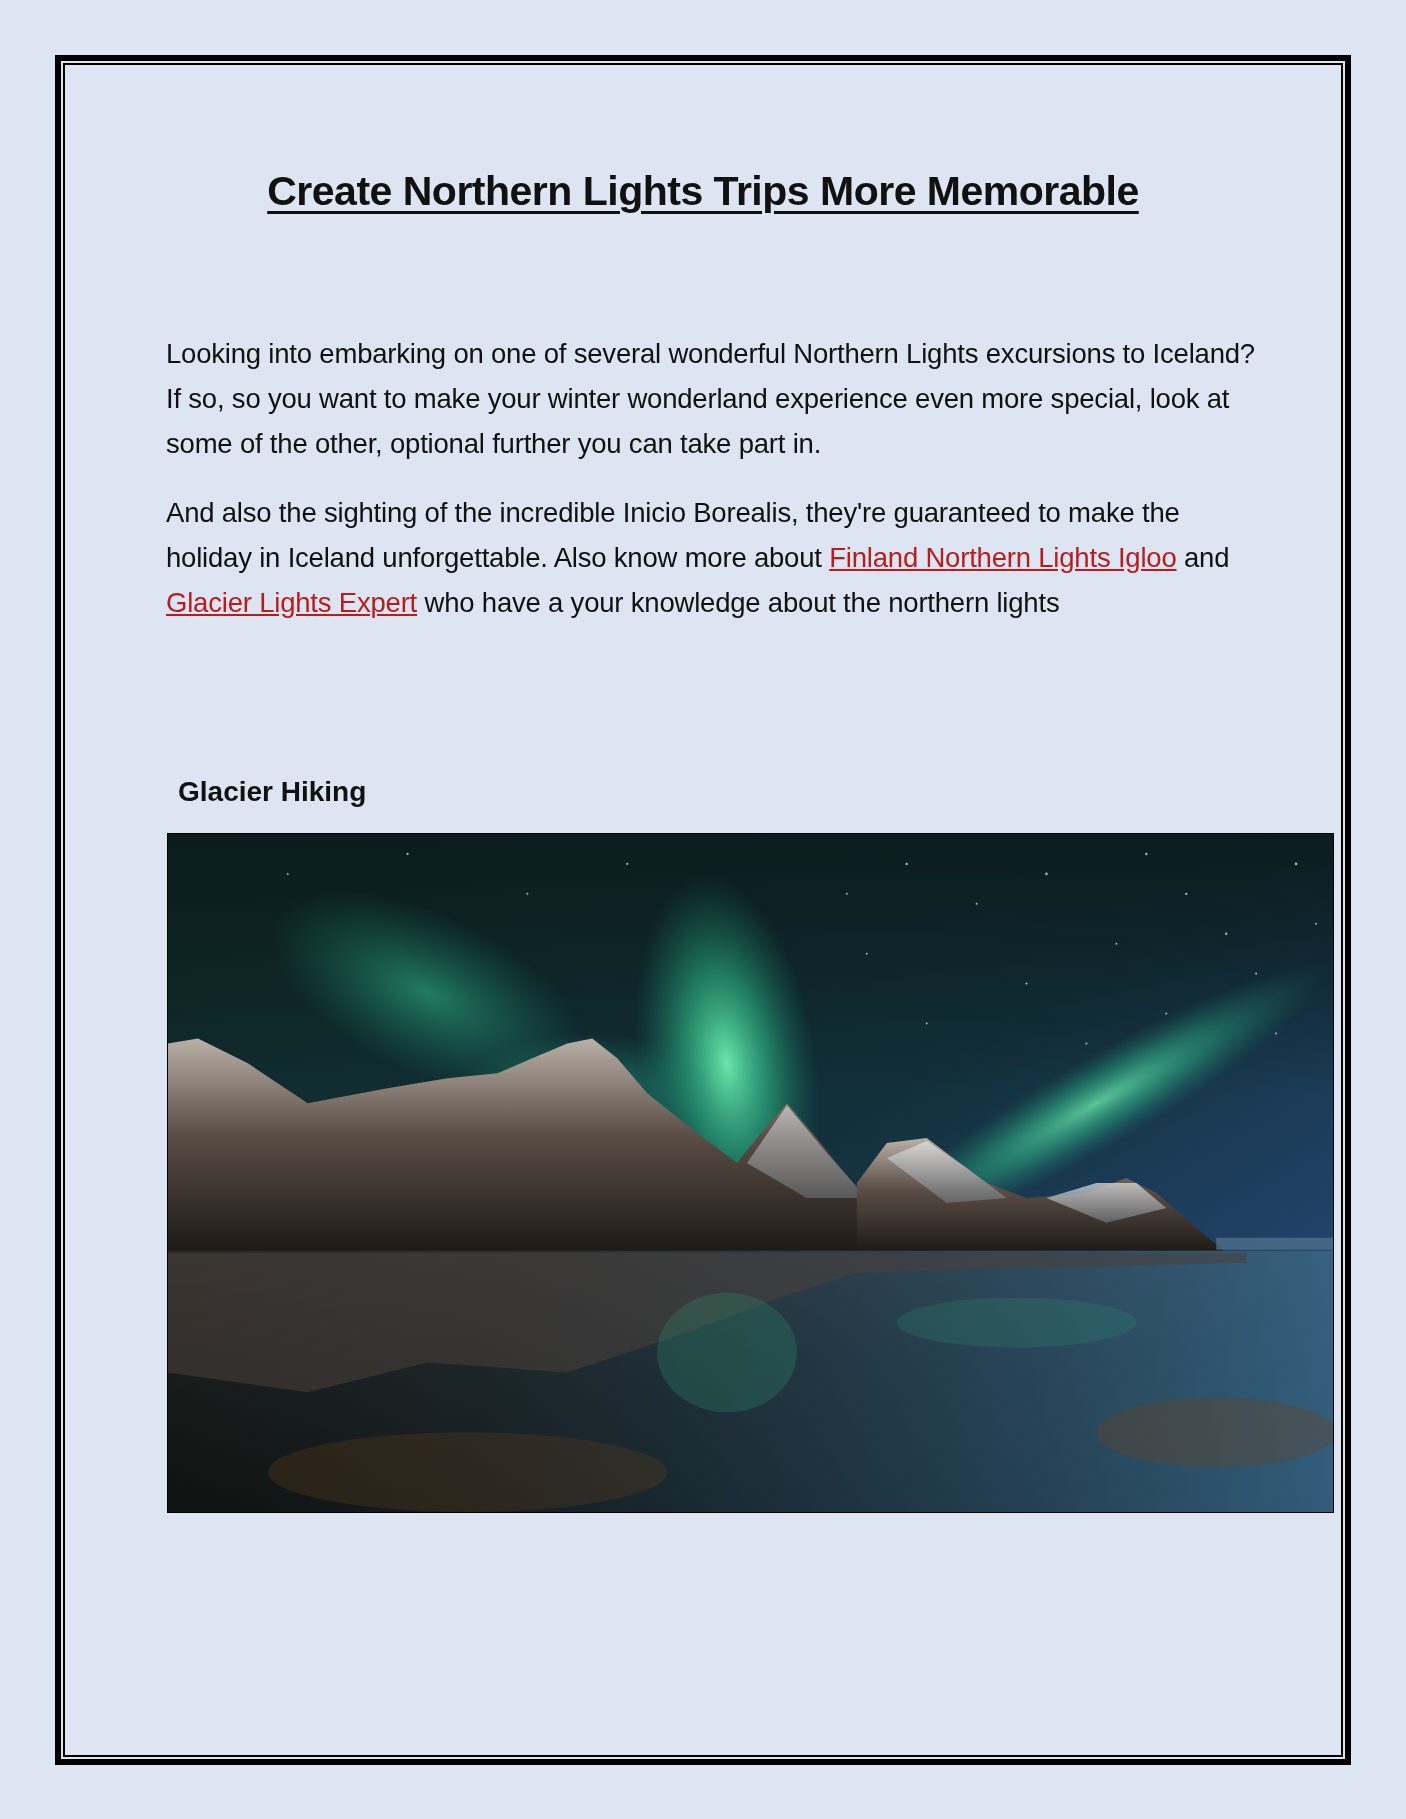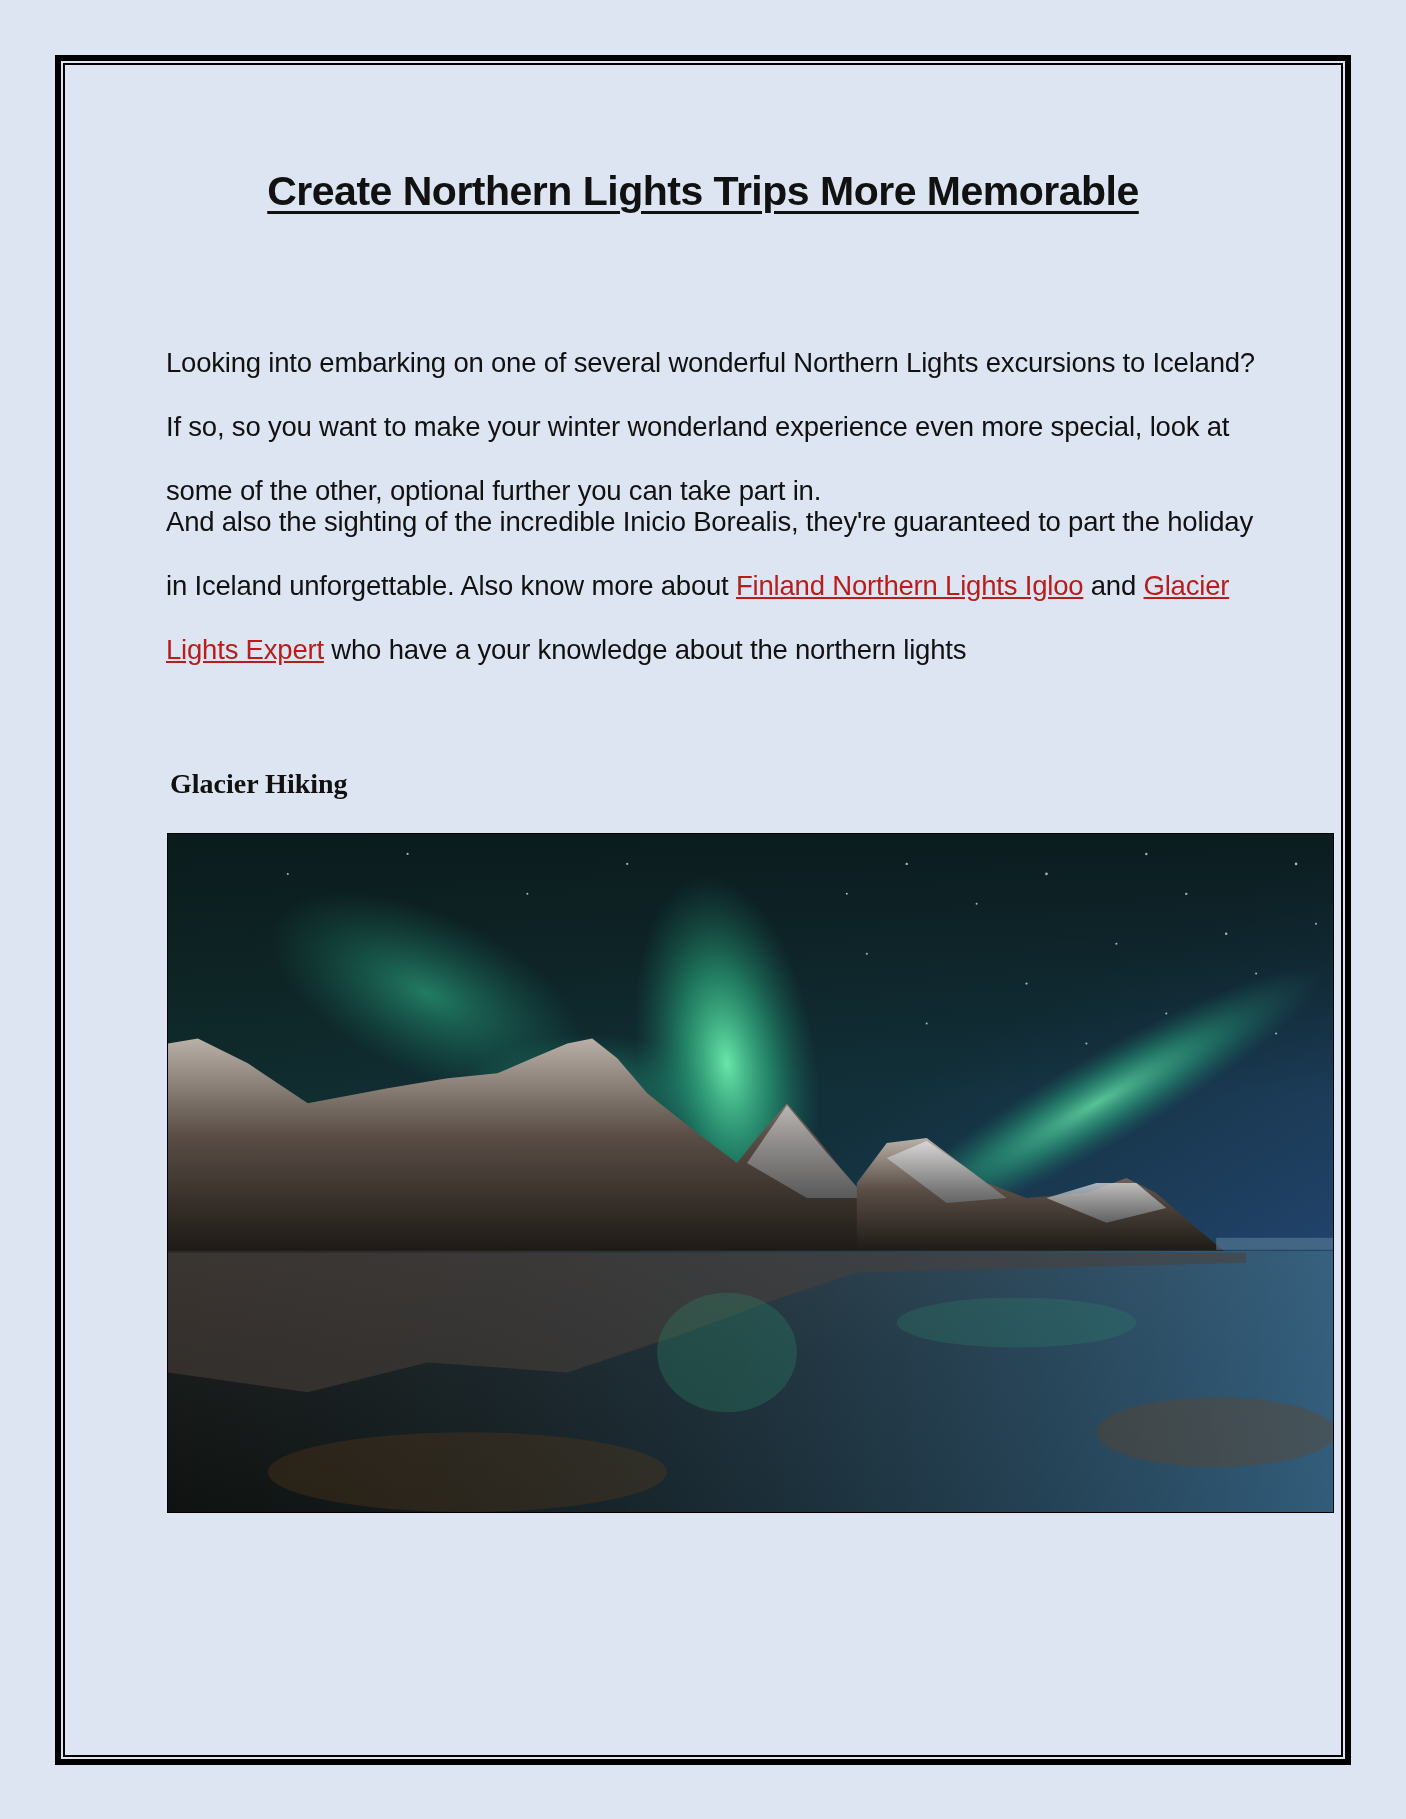"Looking into embarking on one" .body-text { line-height: 64px -> 45px }
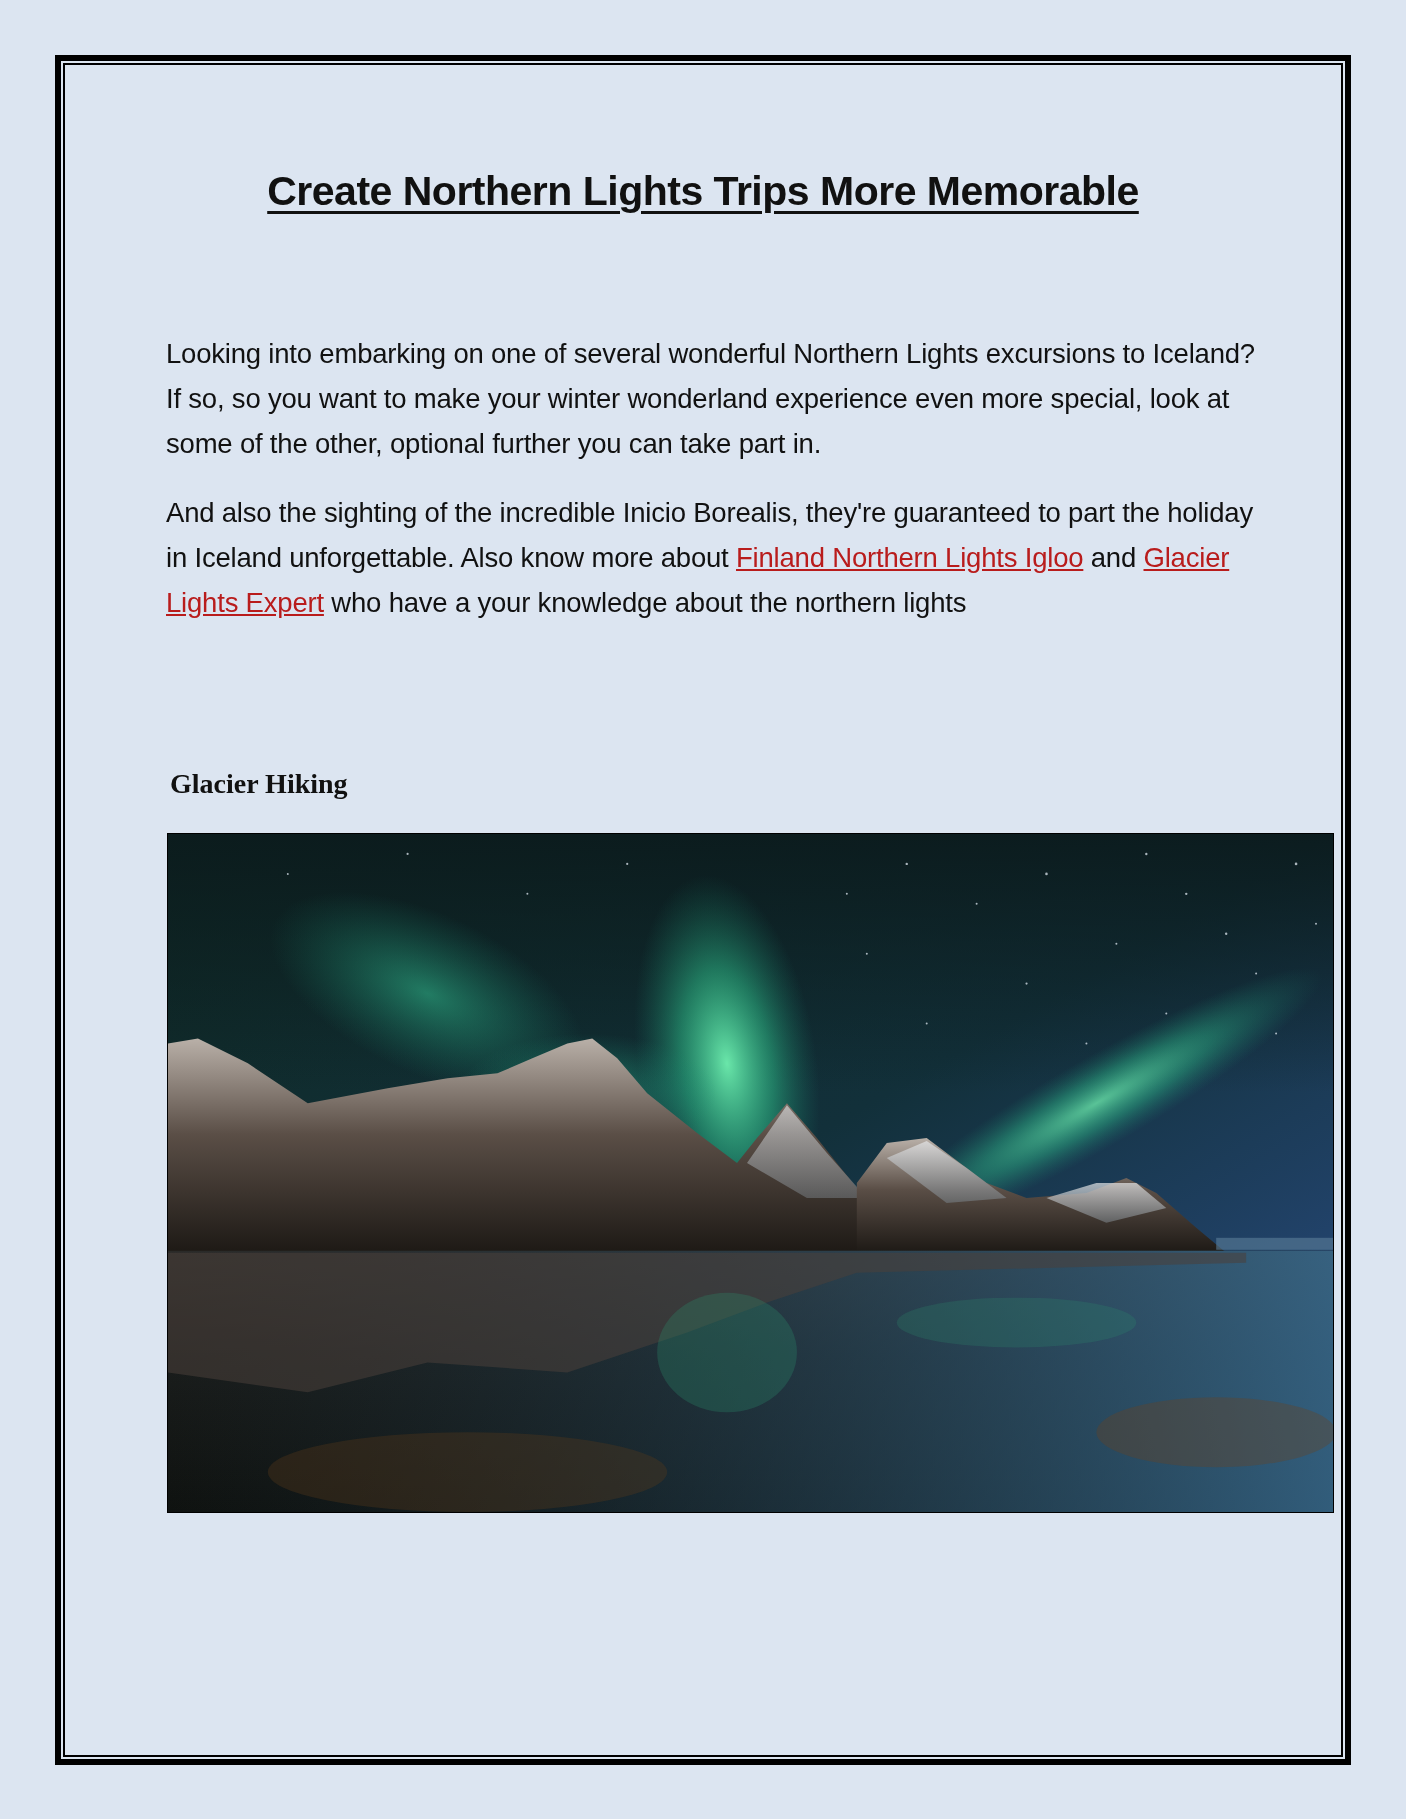"And also the sighting of" span { text: part -> make }
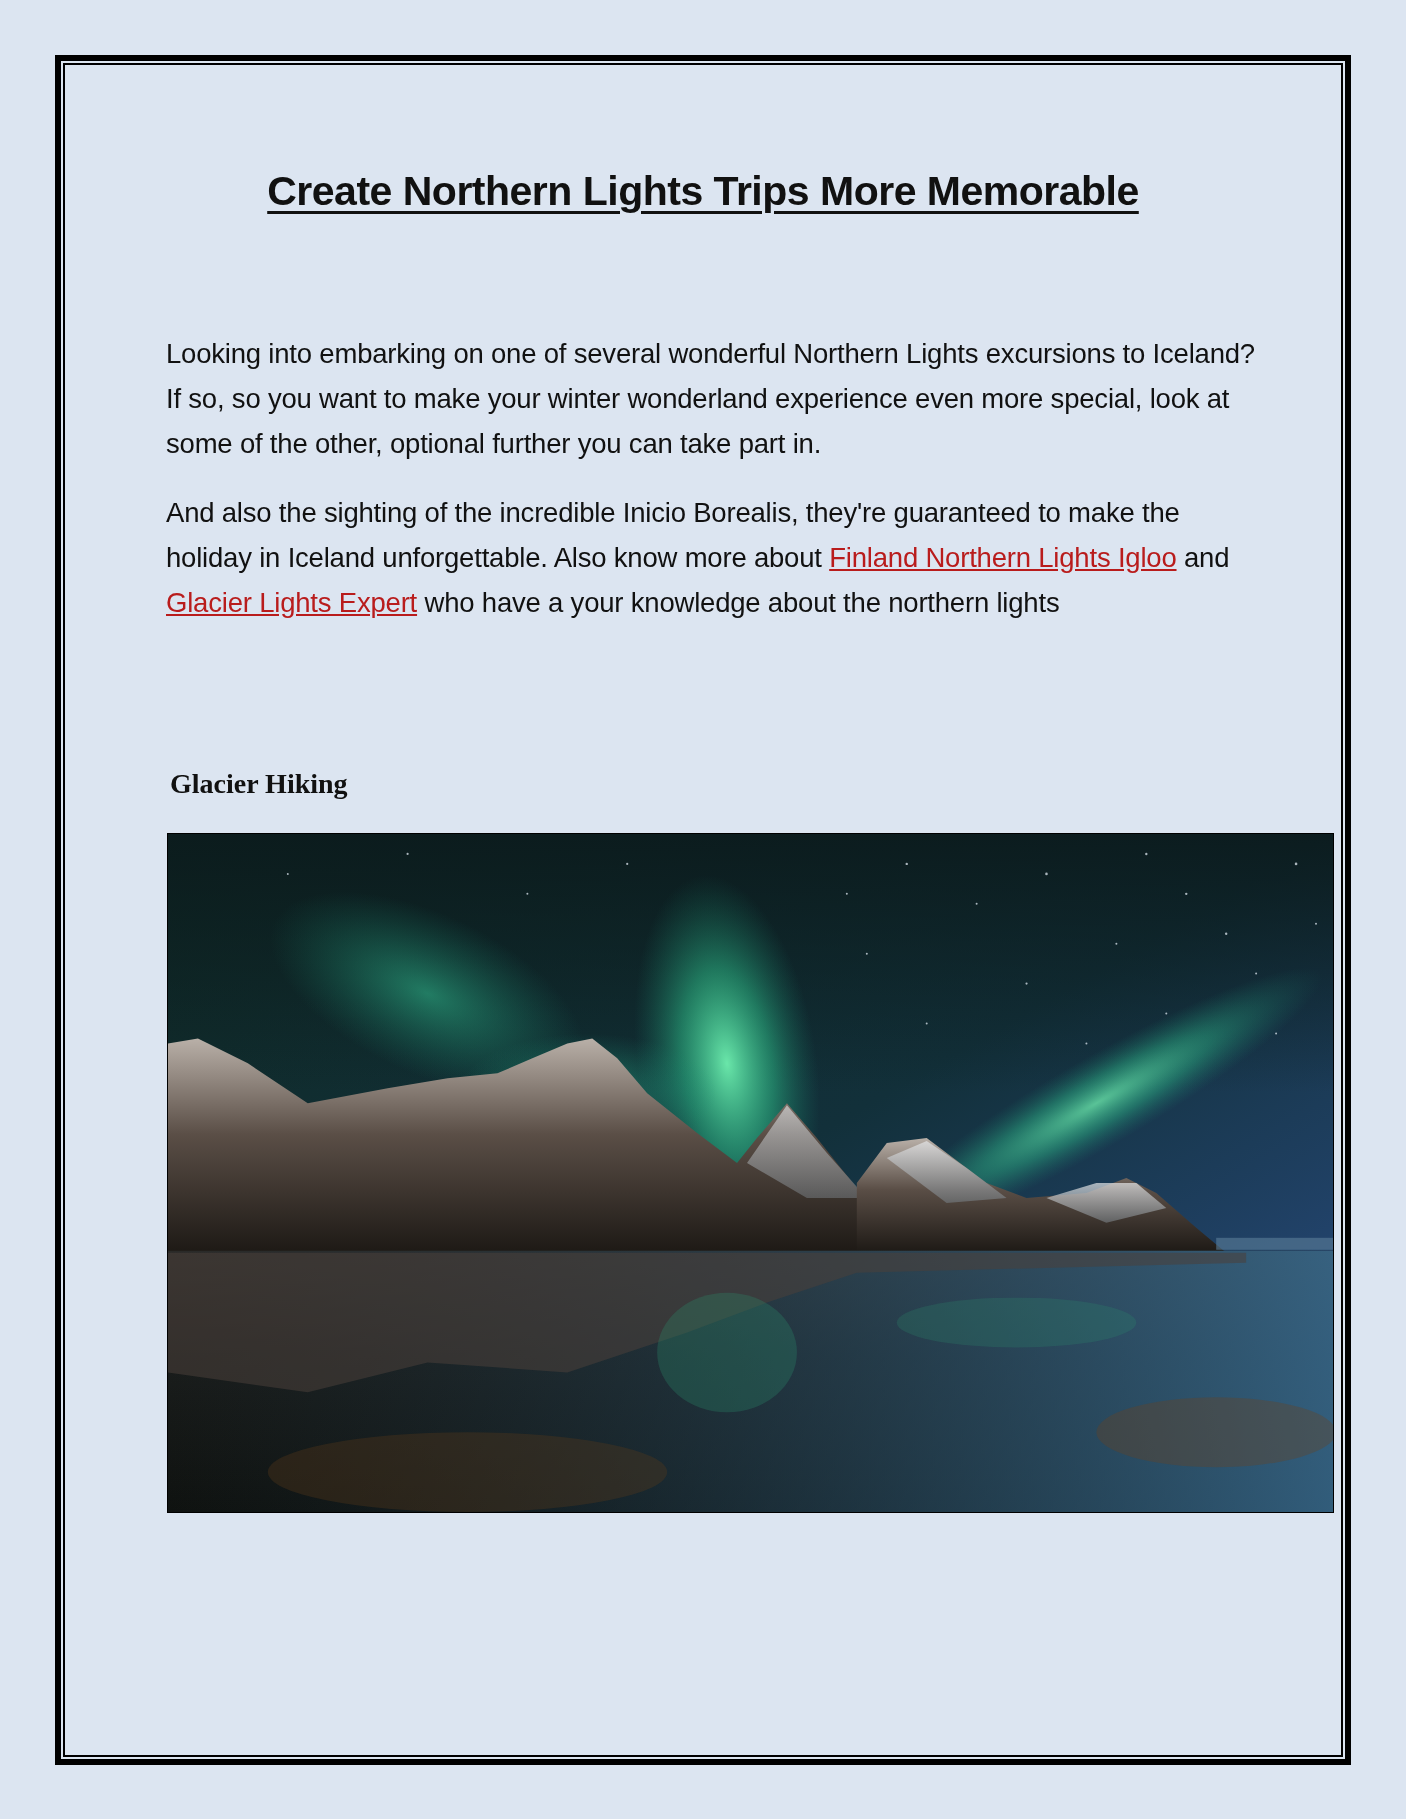"Glacier Hiking" h2.section-heading { font-family: Liberation Serif, serif -> none; margin: 4px -> 12px }
